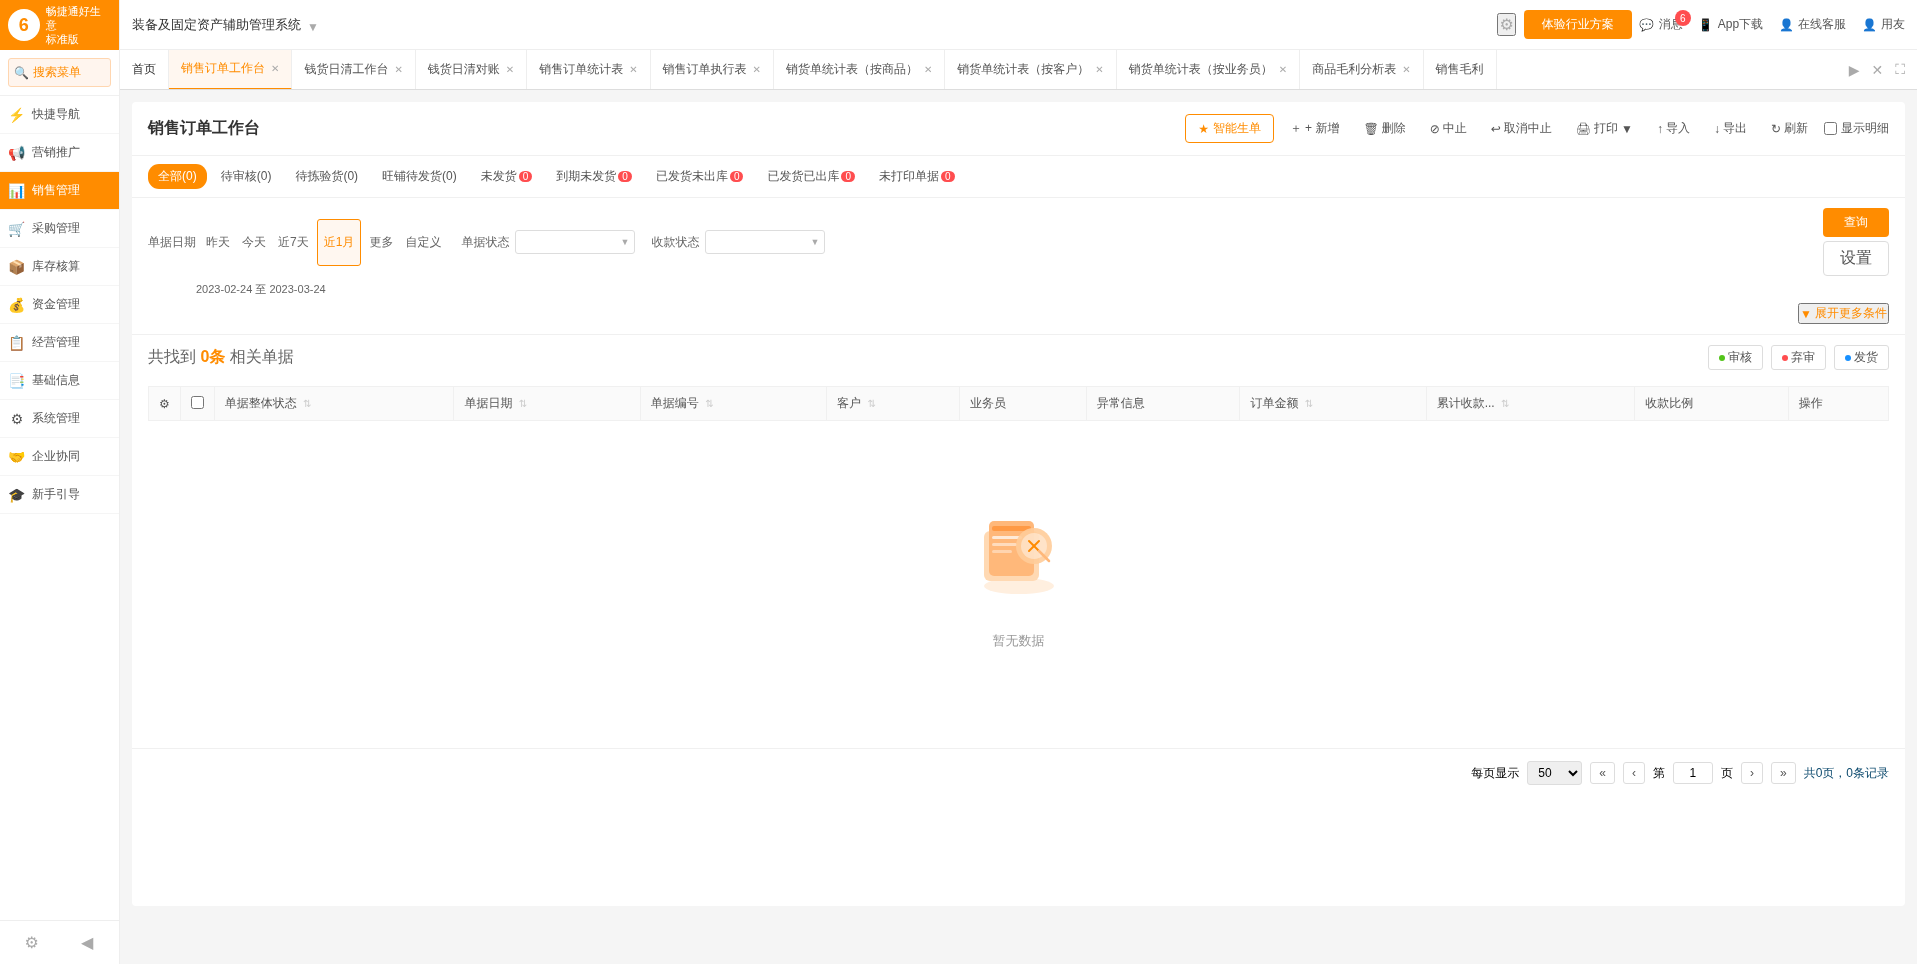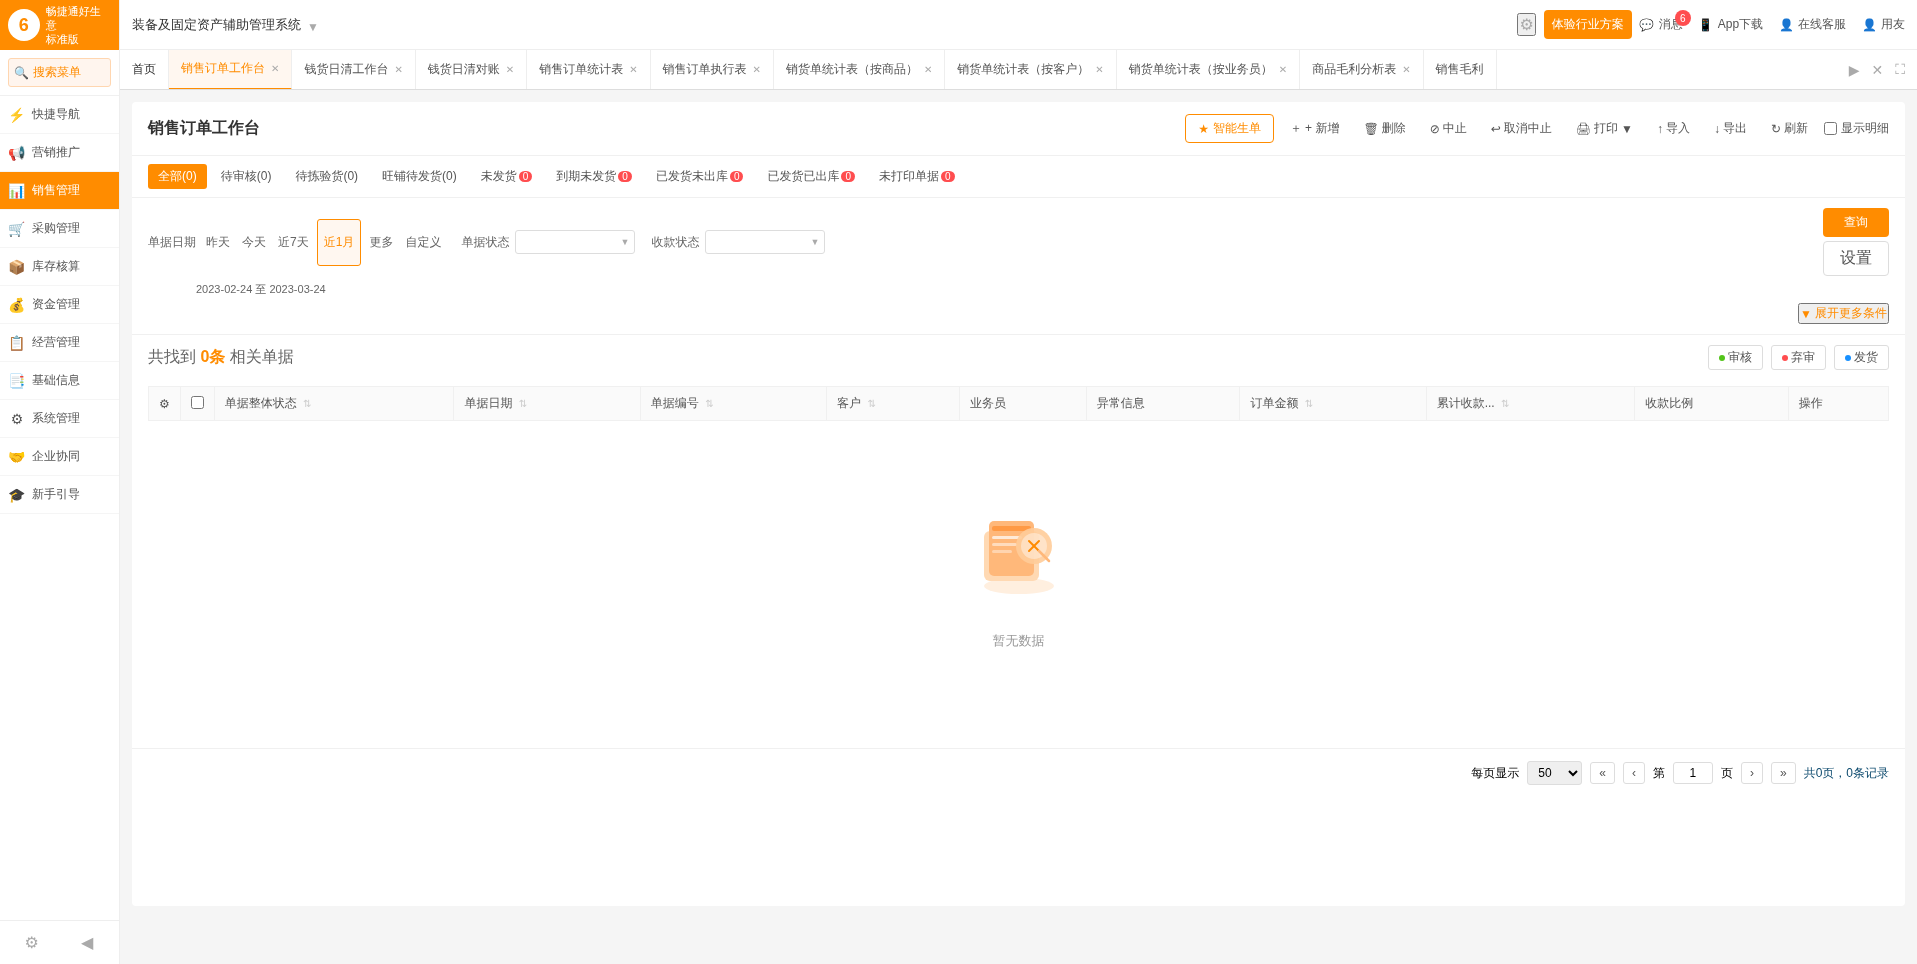"体验行业方案" .topbar-trial-btn { padding: 6px 8px -> 6px 18px }
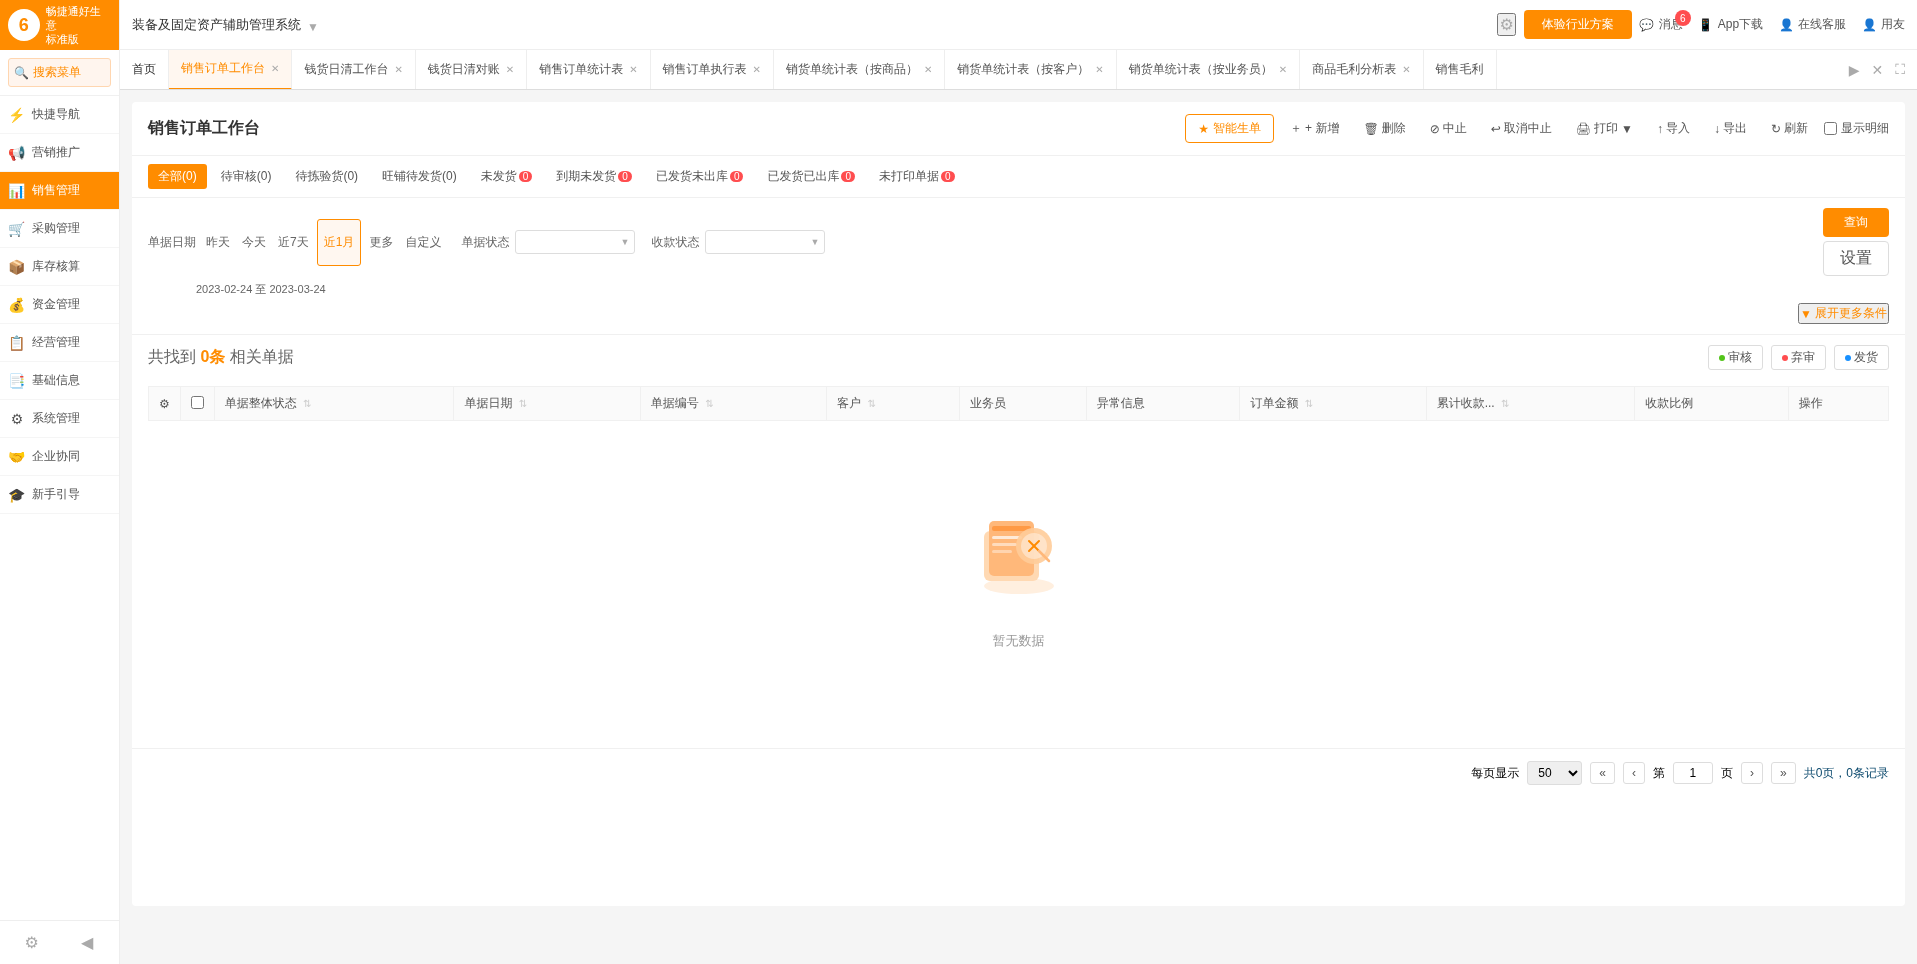"全部(0)" .sub-tab.active { border-radius: 3px -> 11px }
